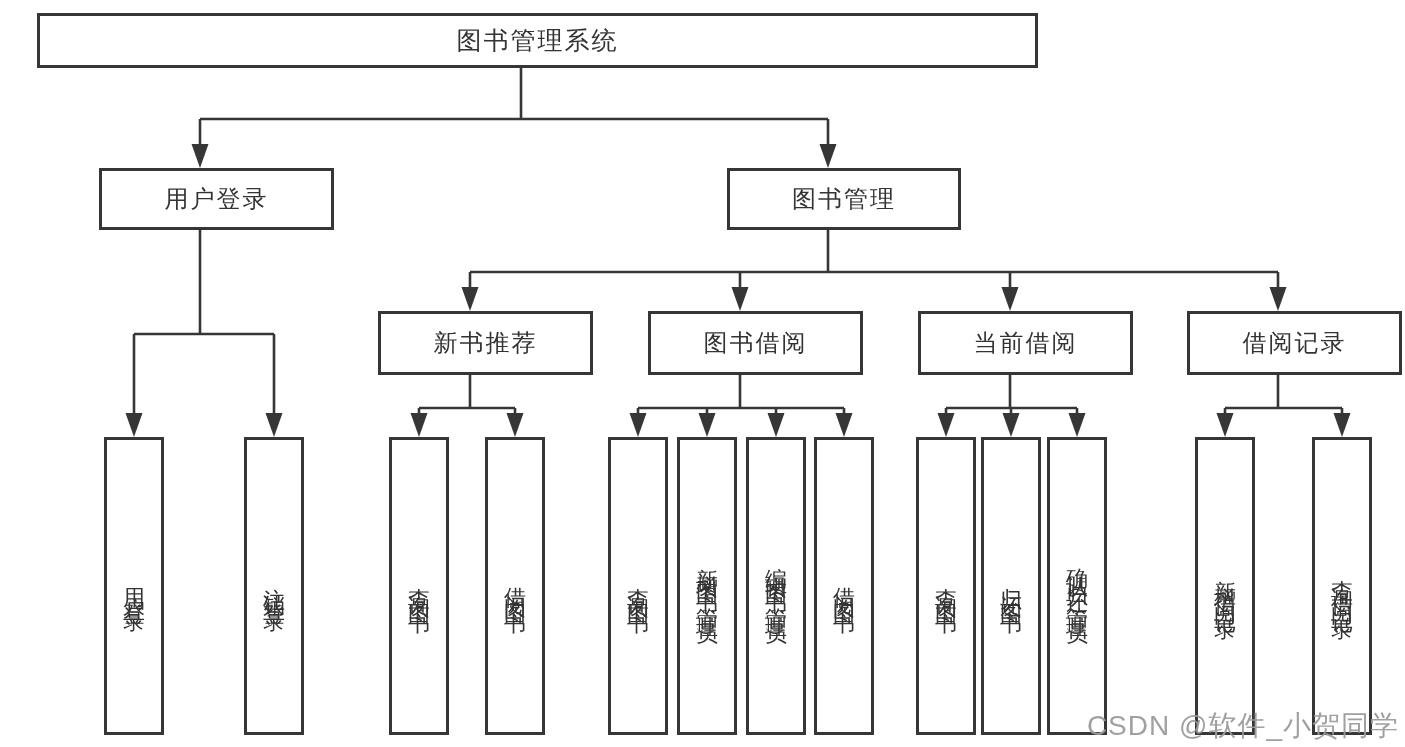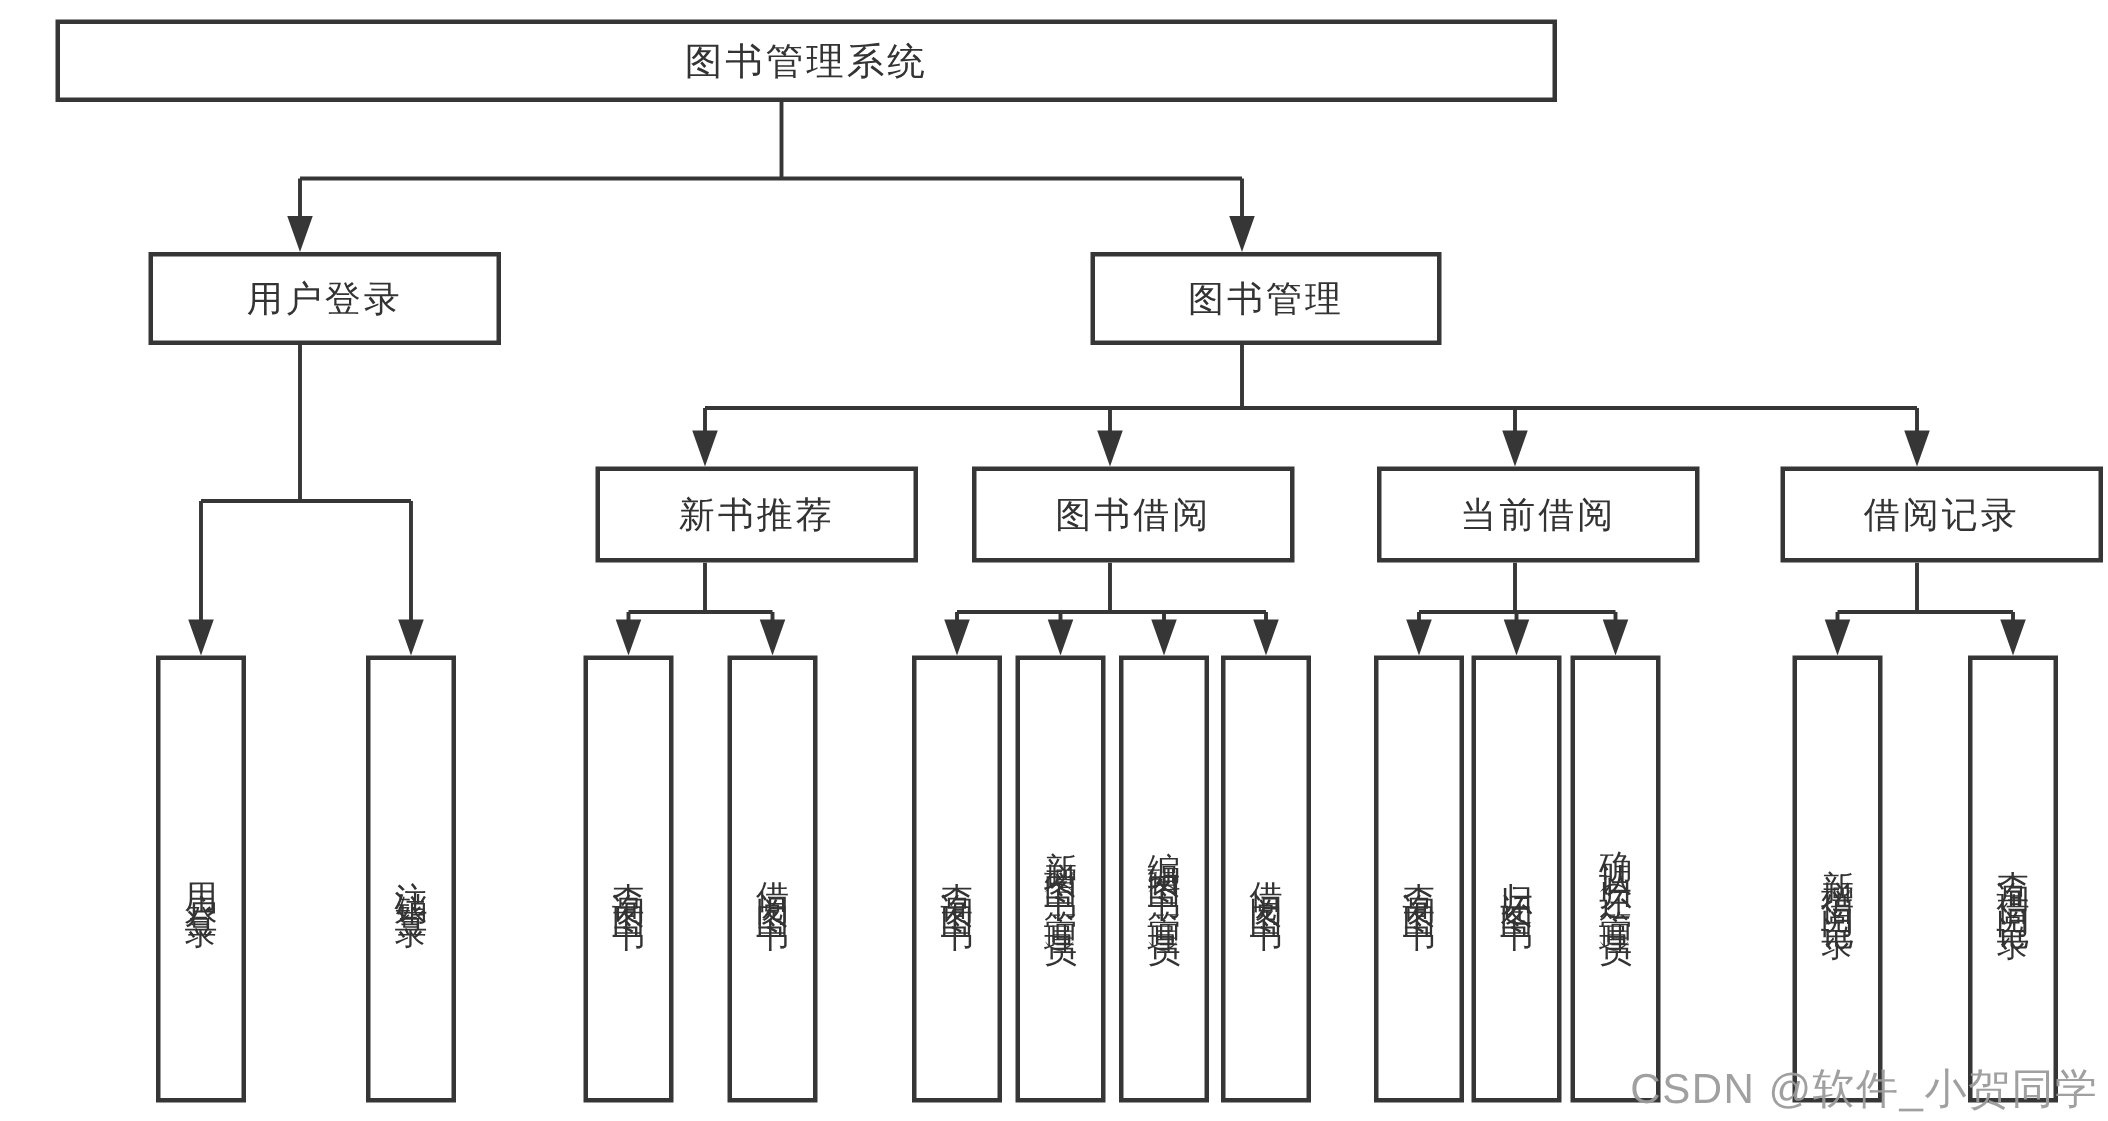"新书推荐" div.node { left: 381px -> 362px }
